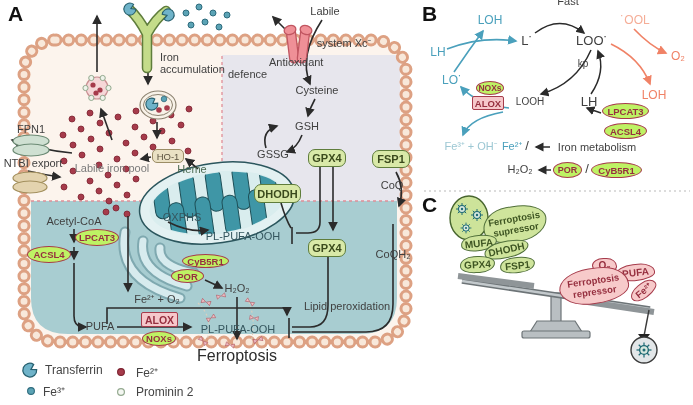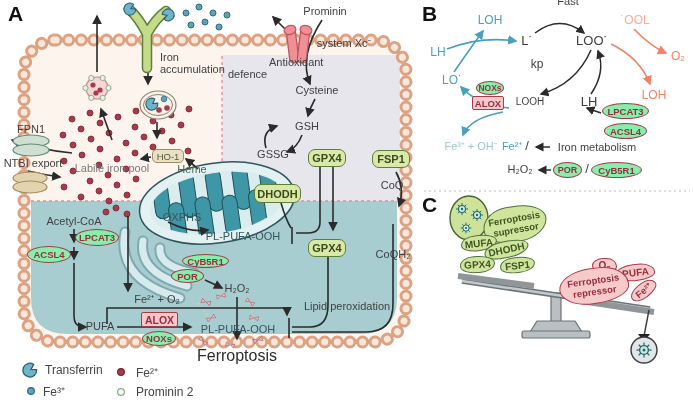"Prominin" span.lbl { text: Prominin -> Labile }
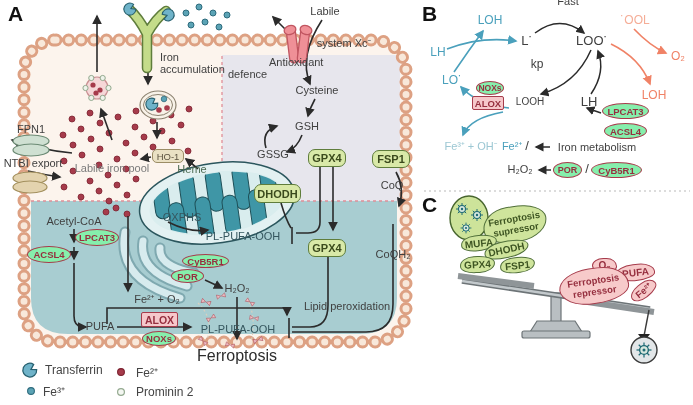"kp" span.lbl { font-size: 12px -> 10px; left: 537px -> 583px }
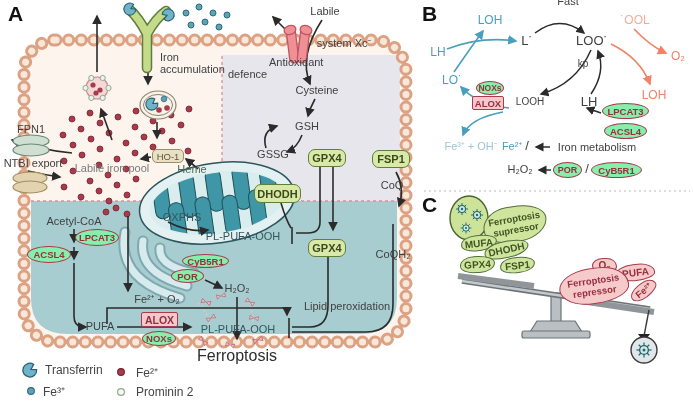"NOXs" .poval { background: #86efac -> #bef264 }
